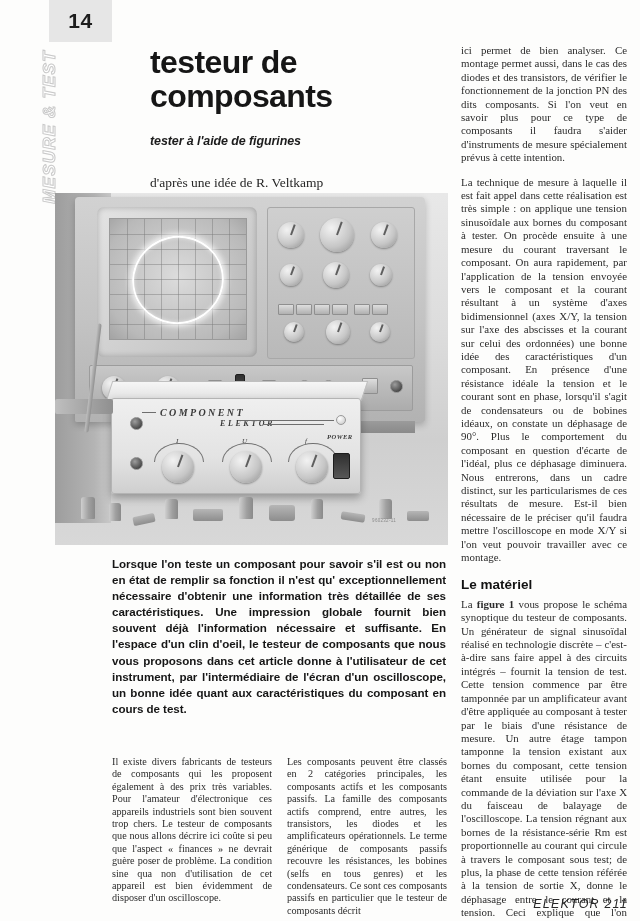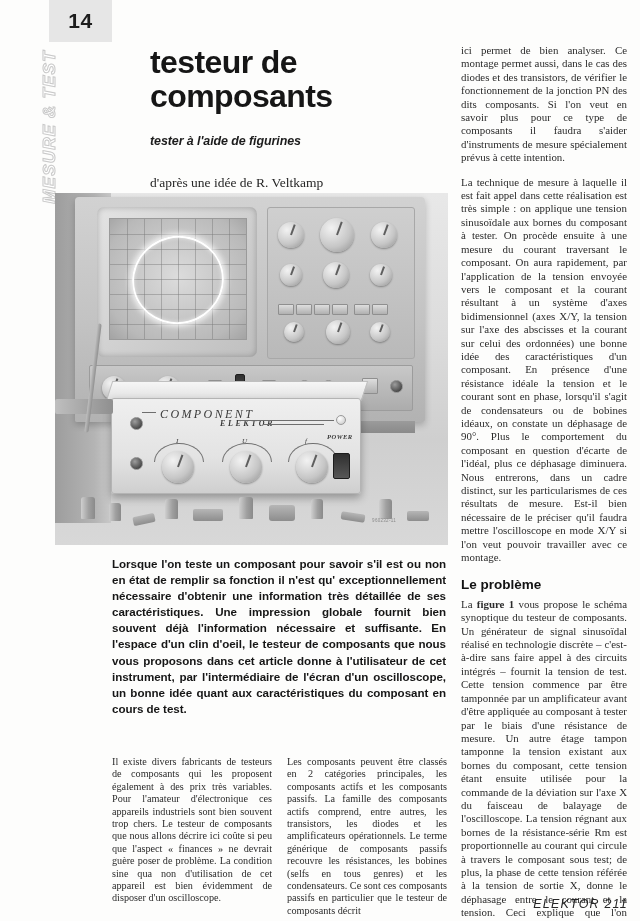"COMPONENT" .tester-label { font-size: 12px -> 10px; font-weight: normal -> bold }
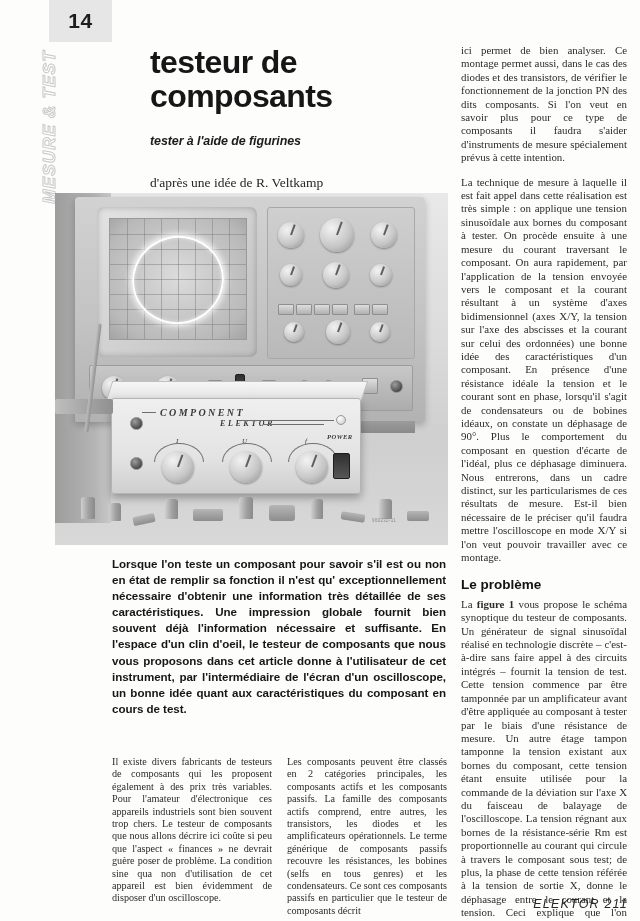"Le problème" div.section-h { text: problème -> matériel }
